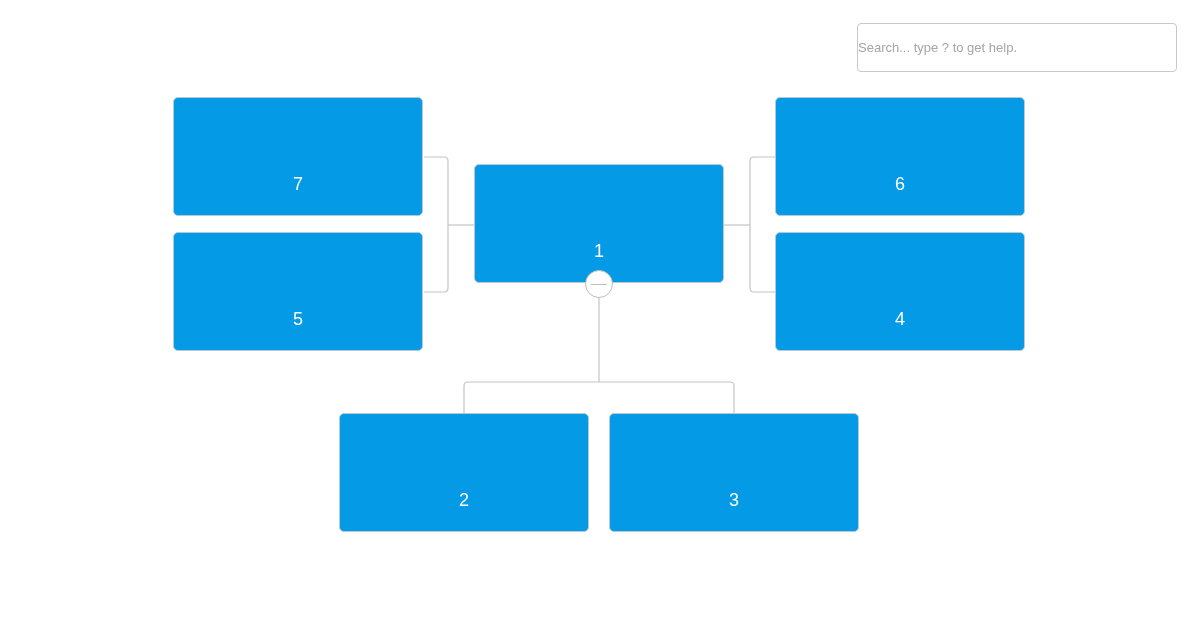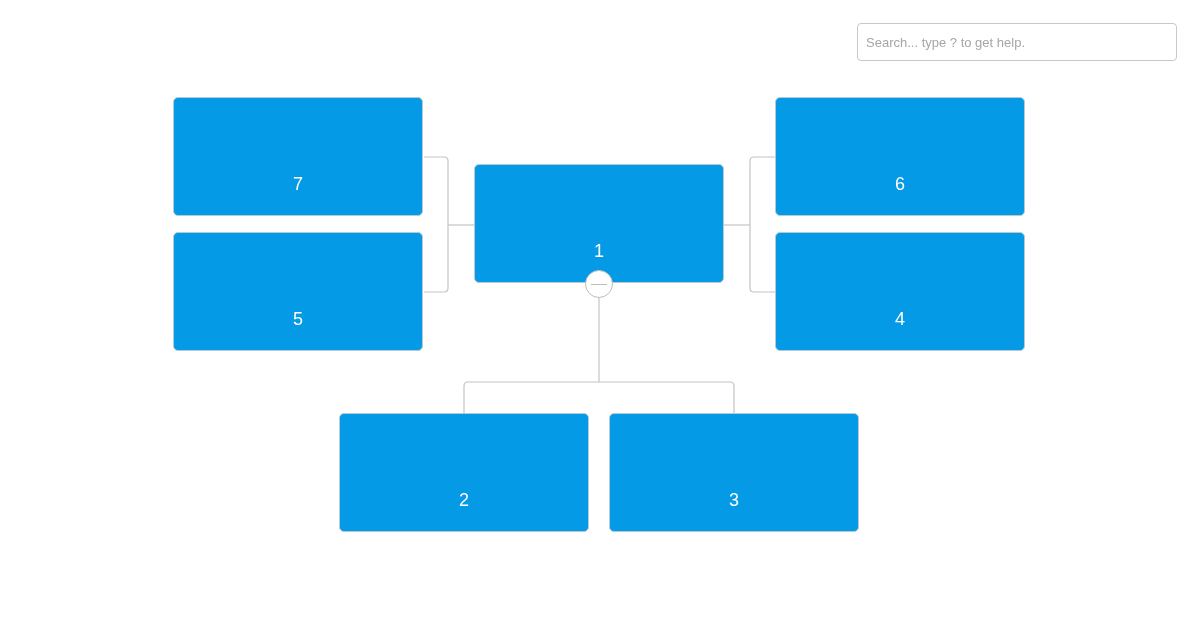"Search... type ? to get" .search { height: 38px -> 49px; padding: 0 8px -> 0 0 }
